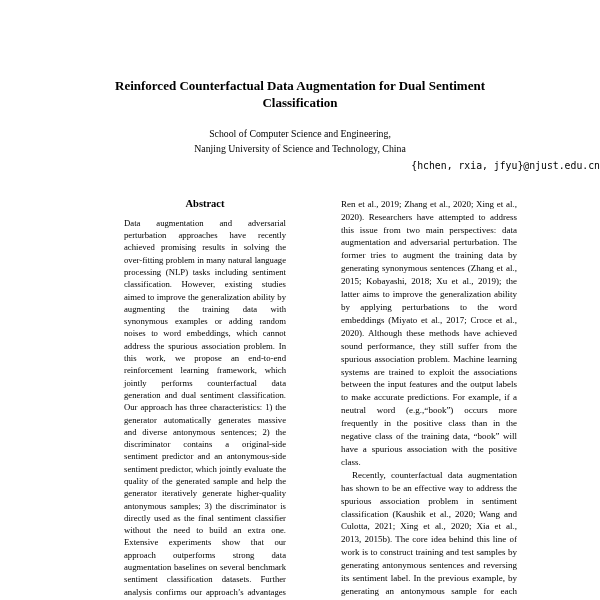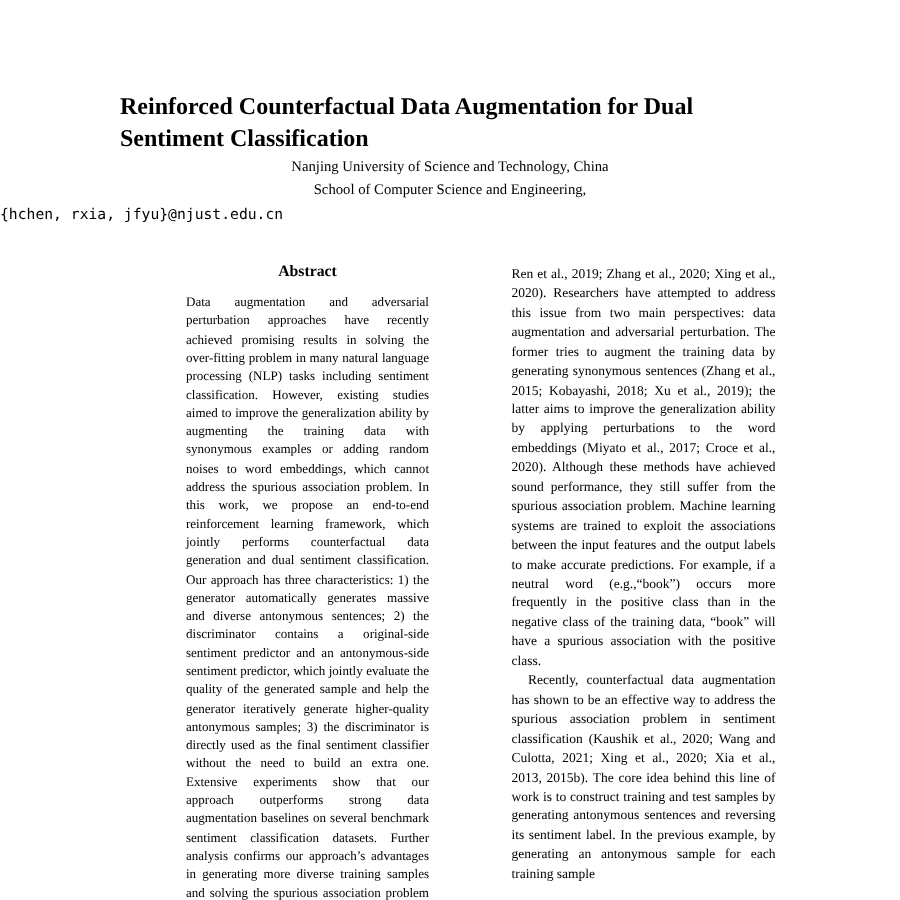"Reinforced Counterfactual Data" .title { font-size: 16px -> 13px; margin: 0 auto -> 16px auto; text-align: none -> center }
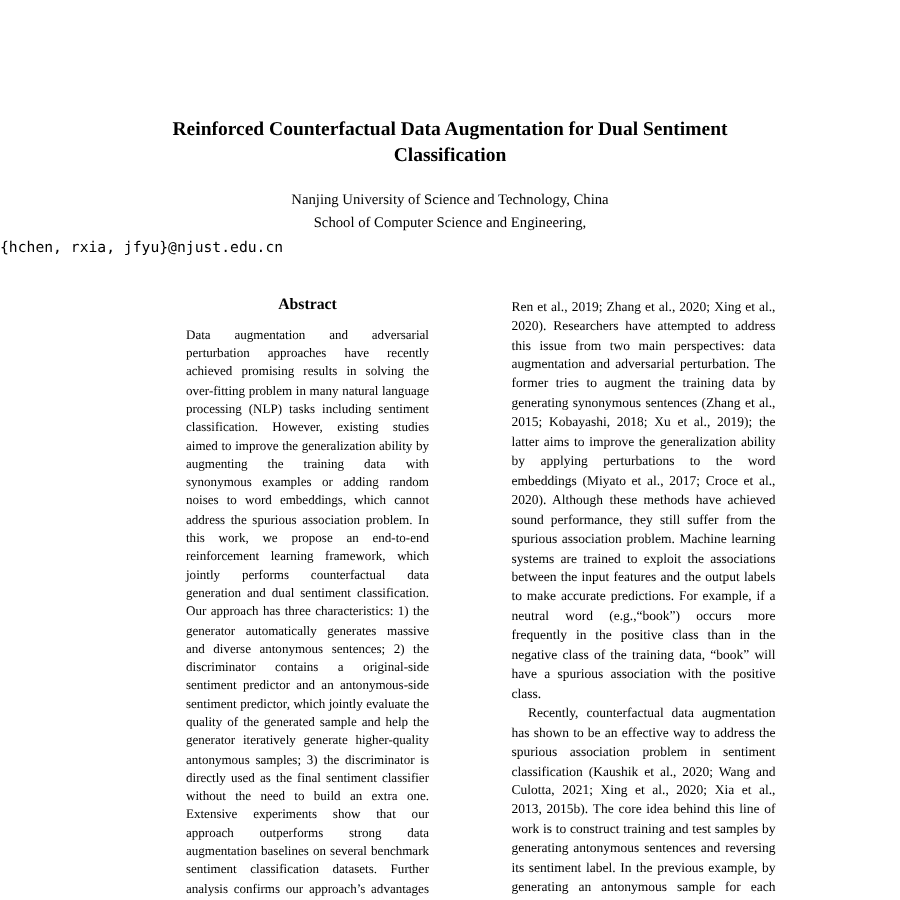"Nanjing University of Science and" div.affiliation { order: before "School of Computer Science and" -> after "School of Computer Science and" }
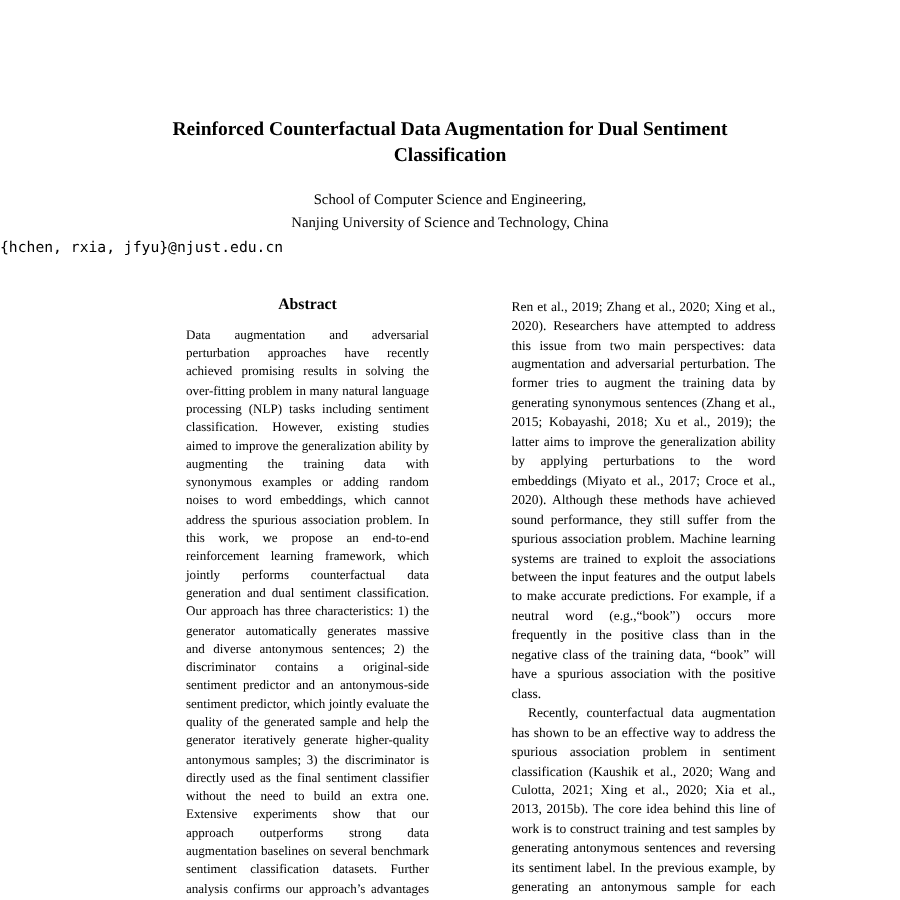"{hchen, rxia, jfyu}@njust.edu.cn" .email { text-align: left -> right }
